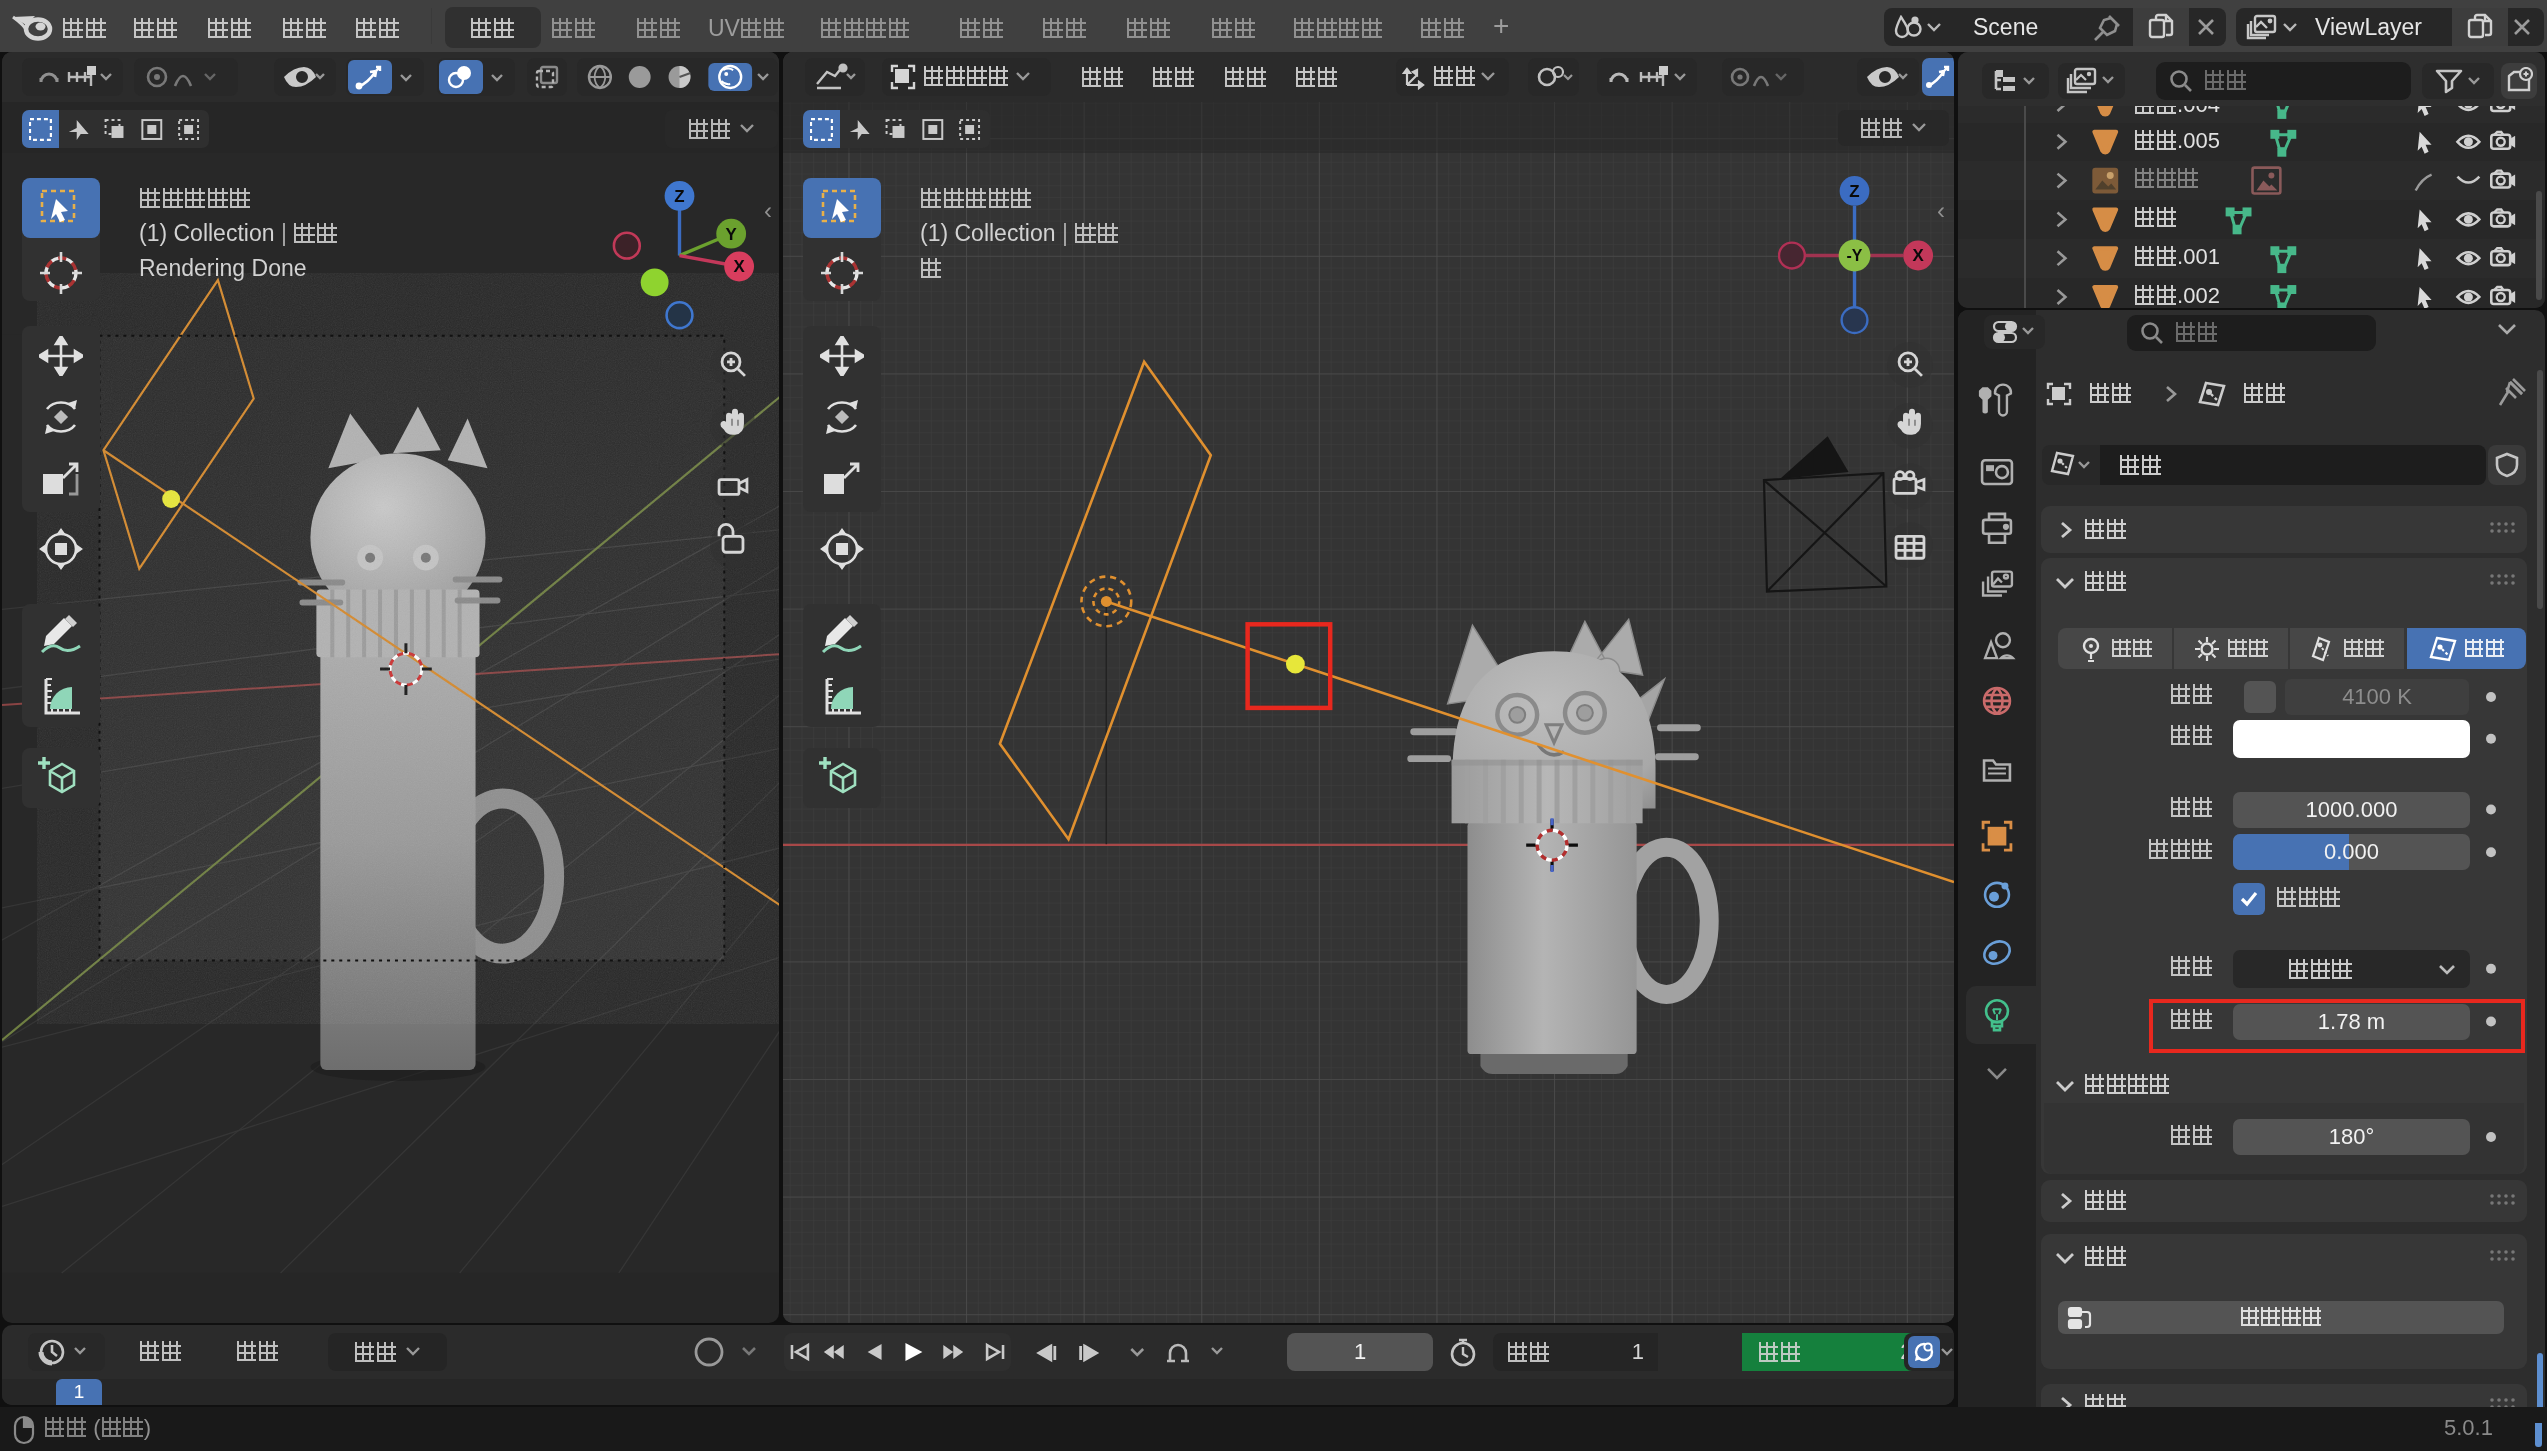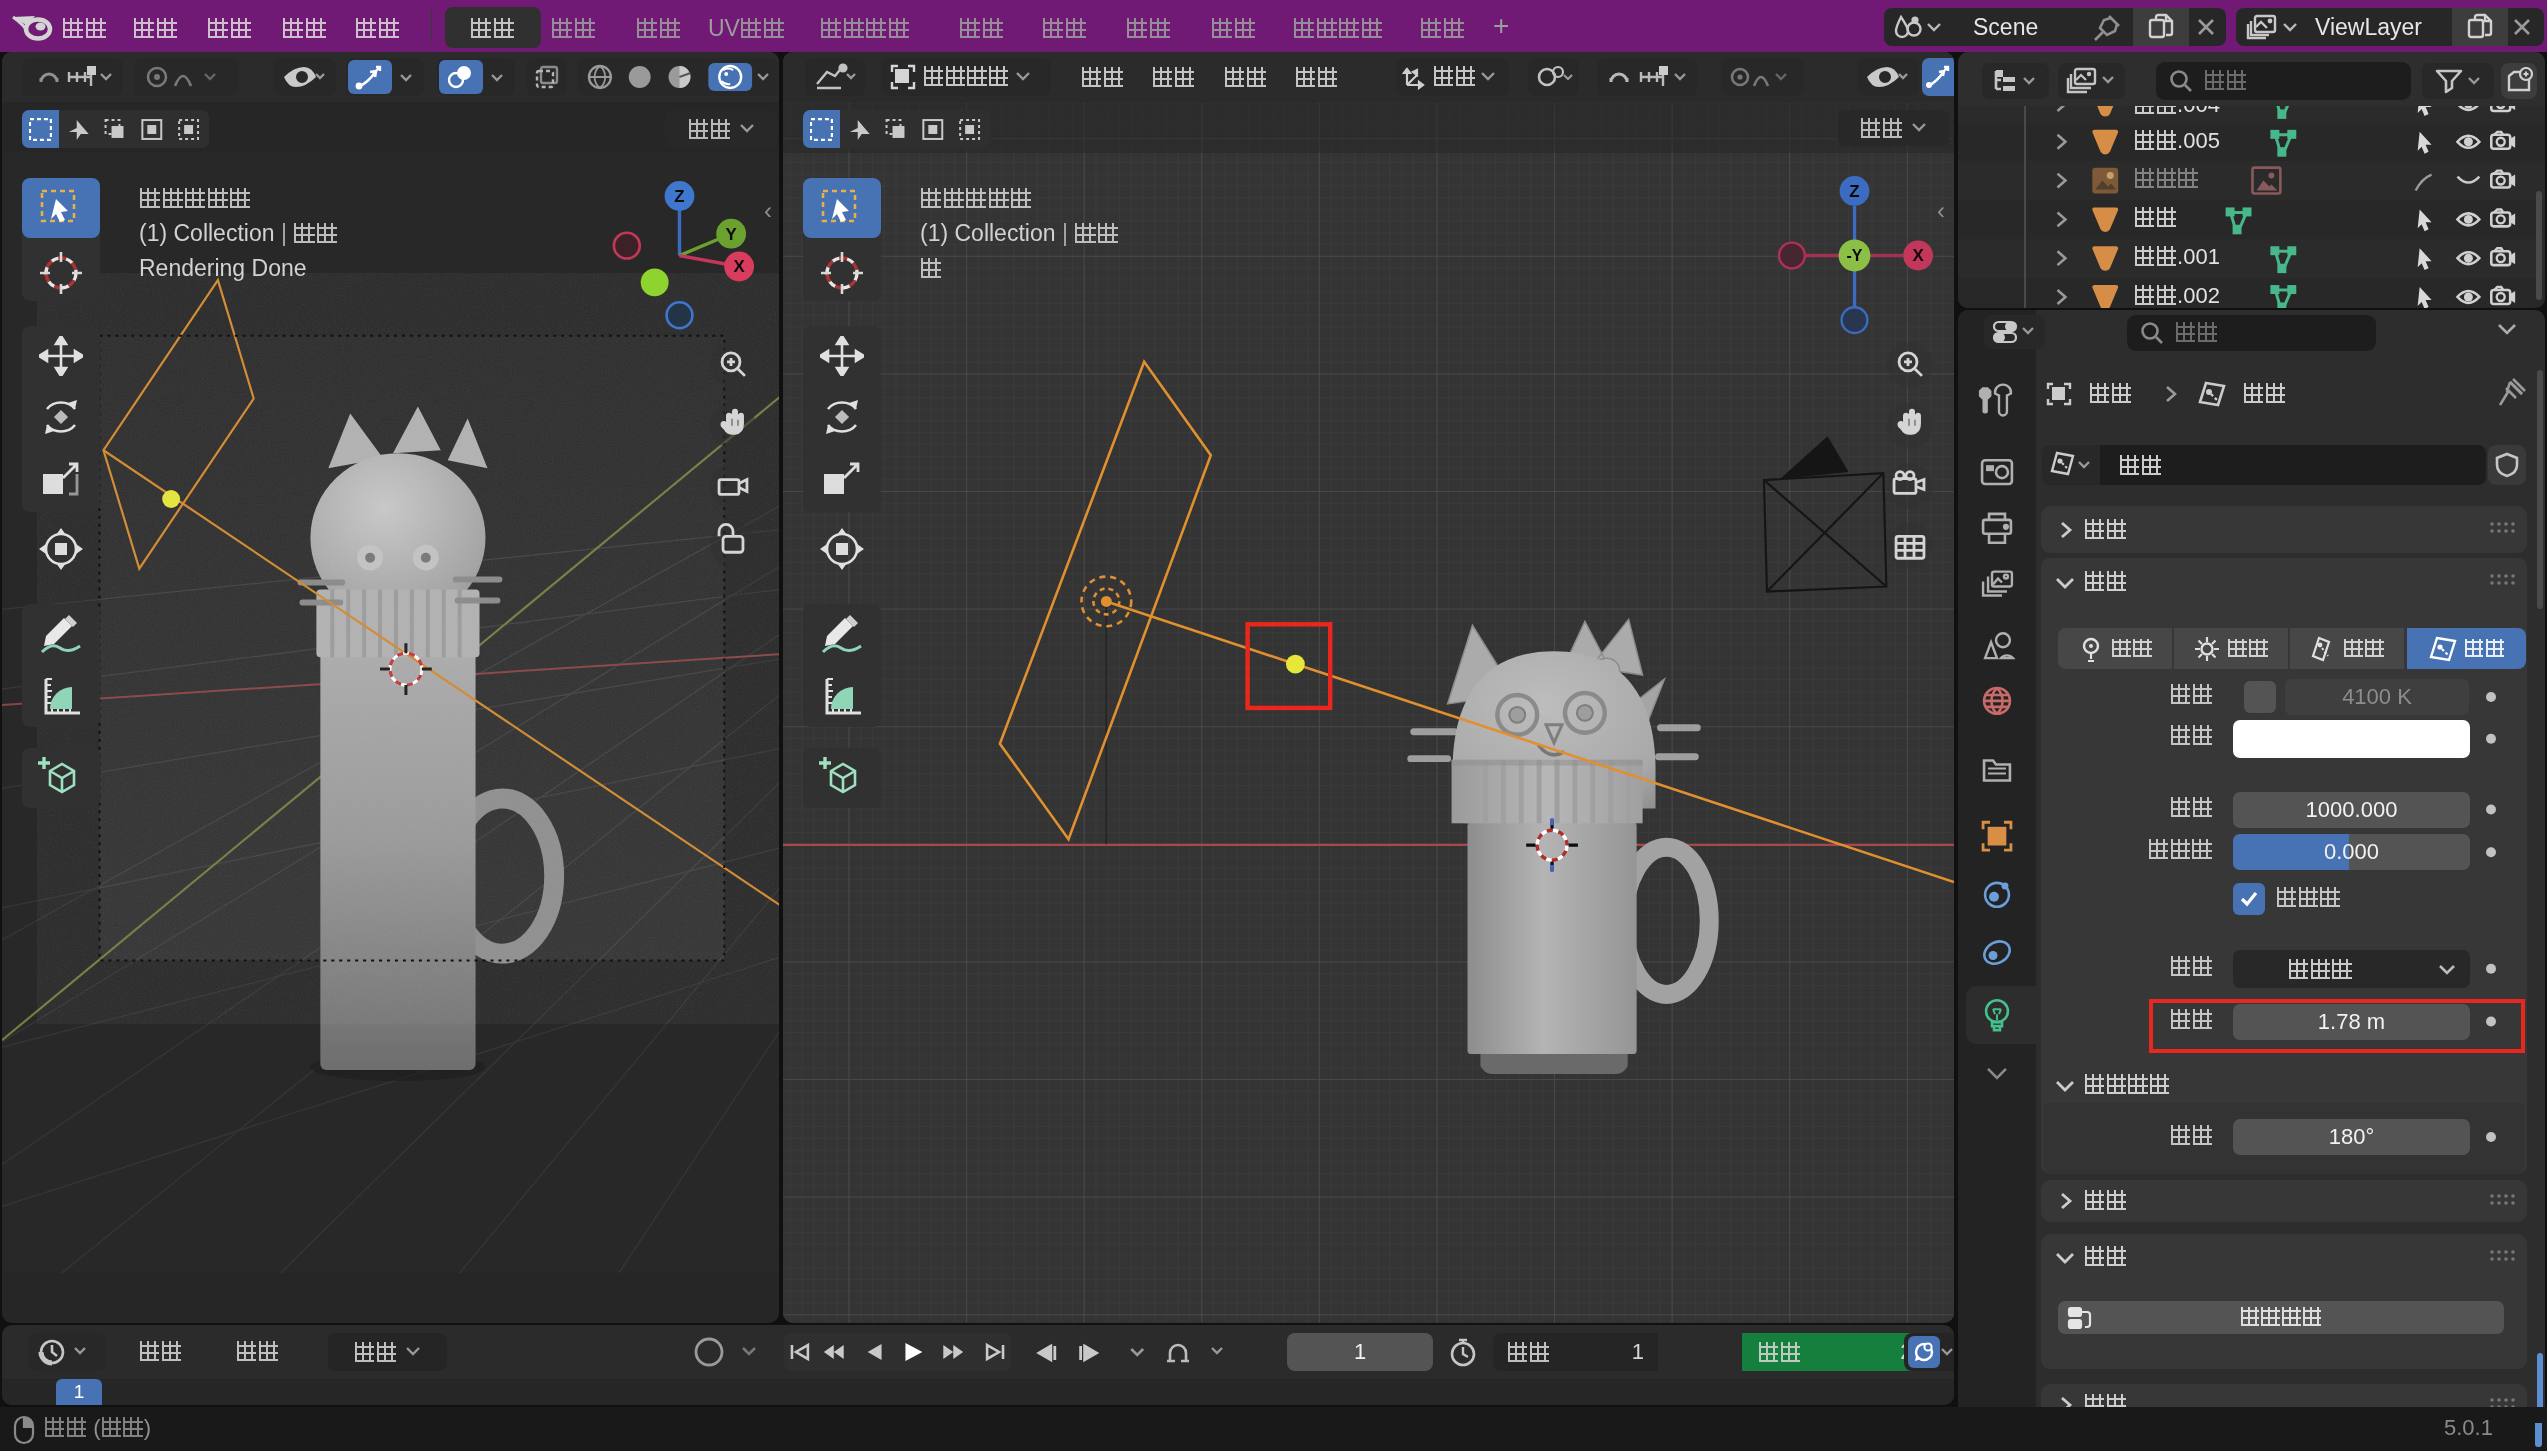"UV" div.abs { background: #701a75 -> #404040 }
